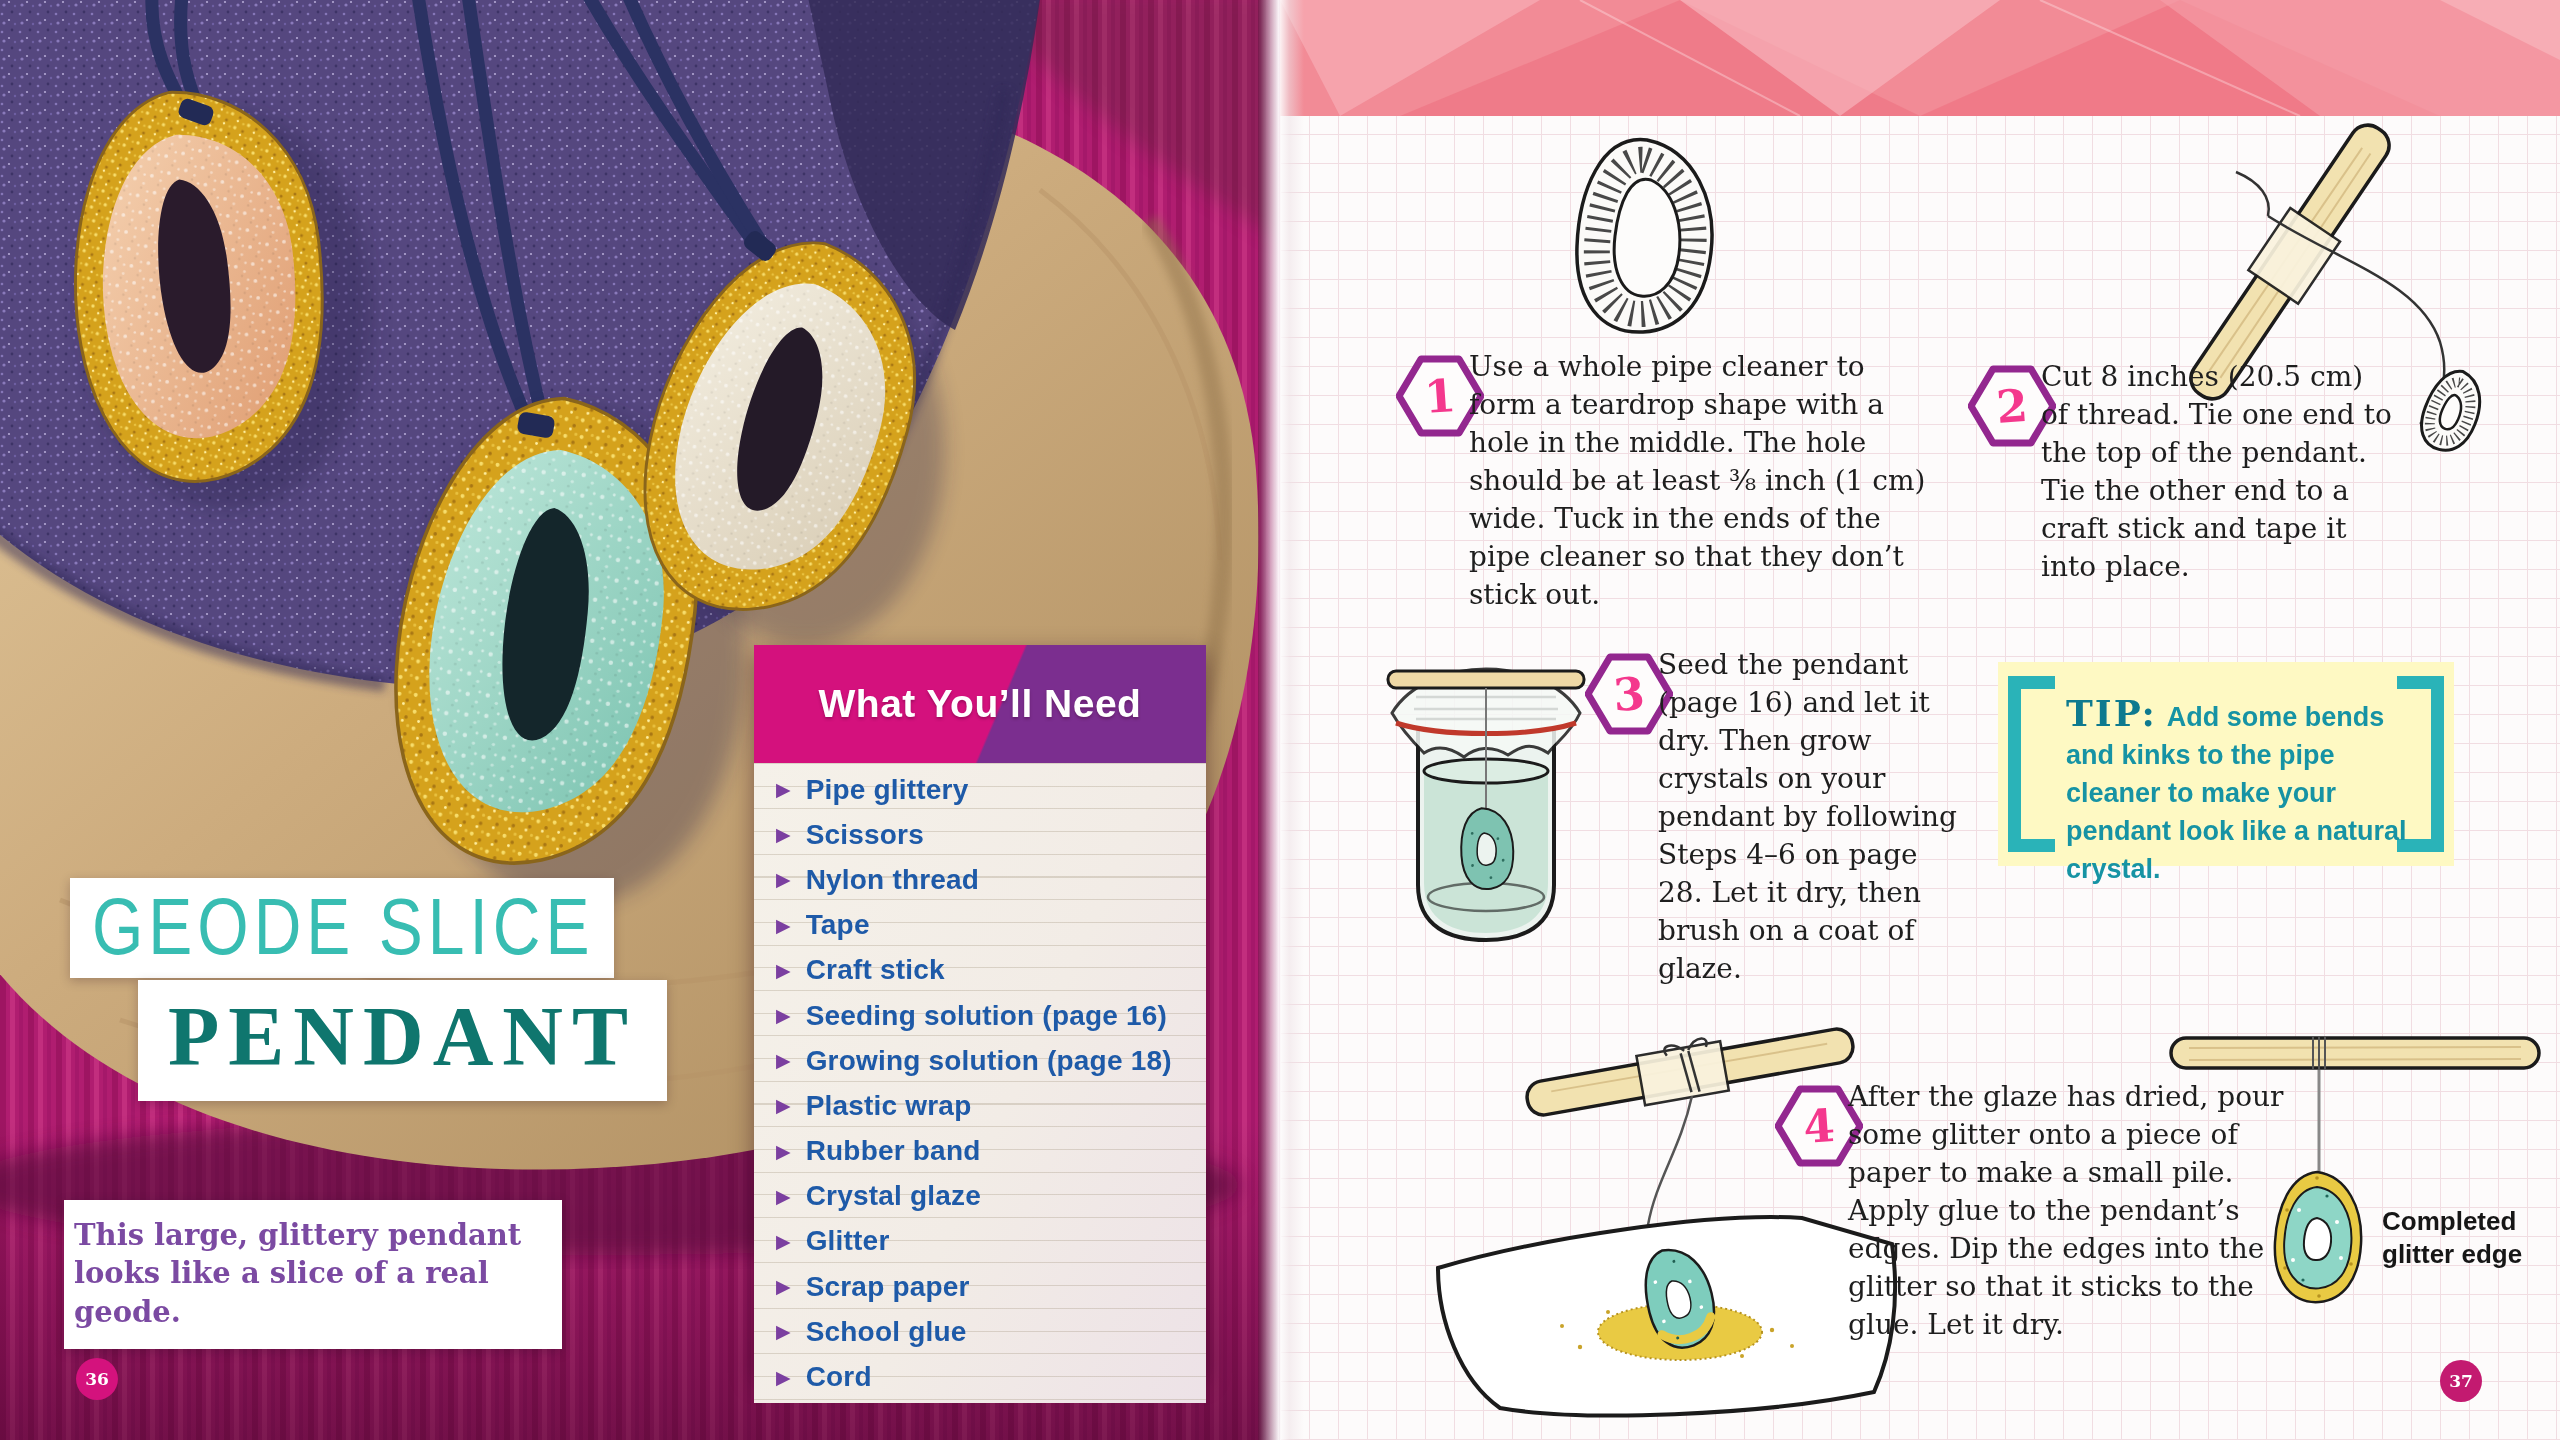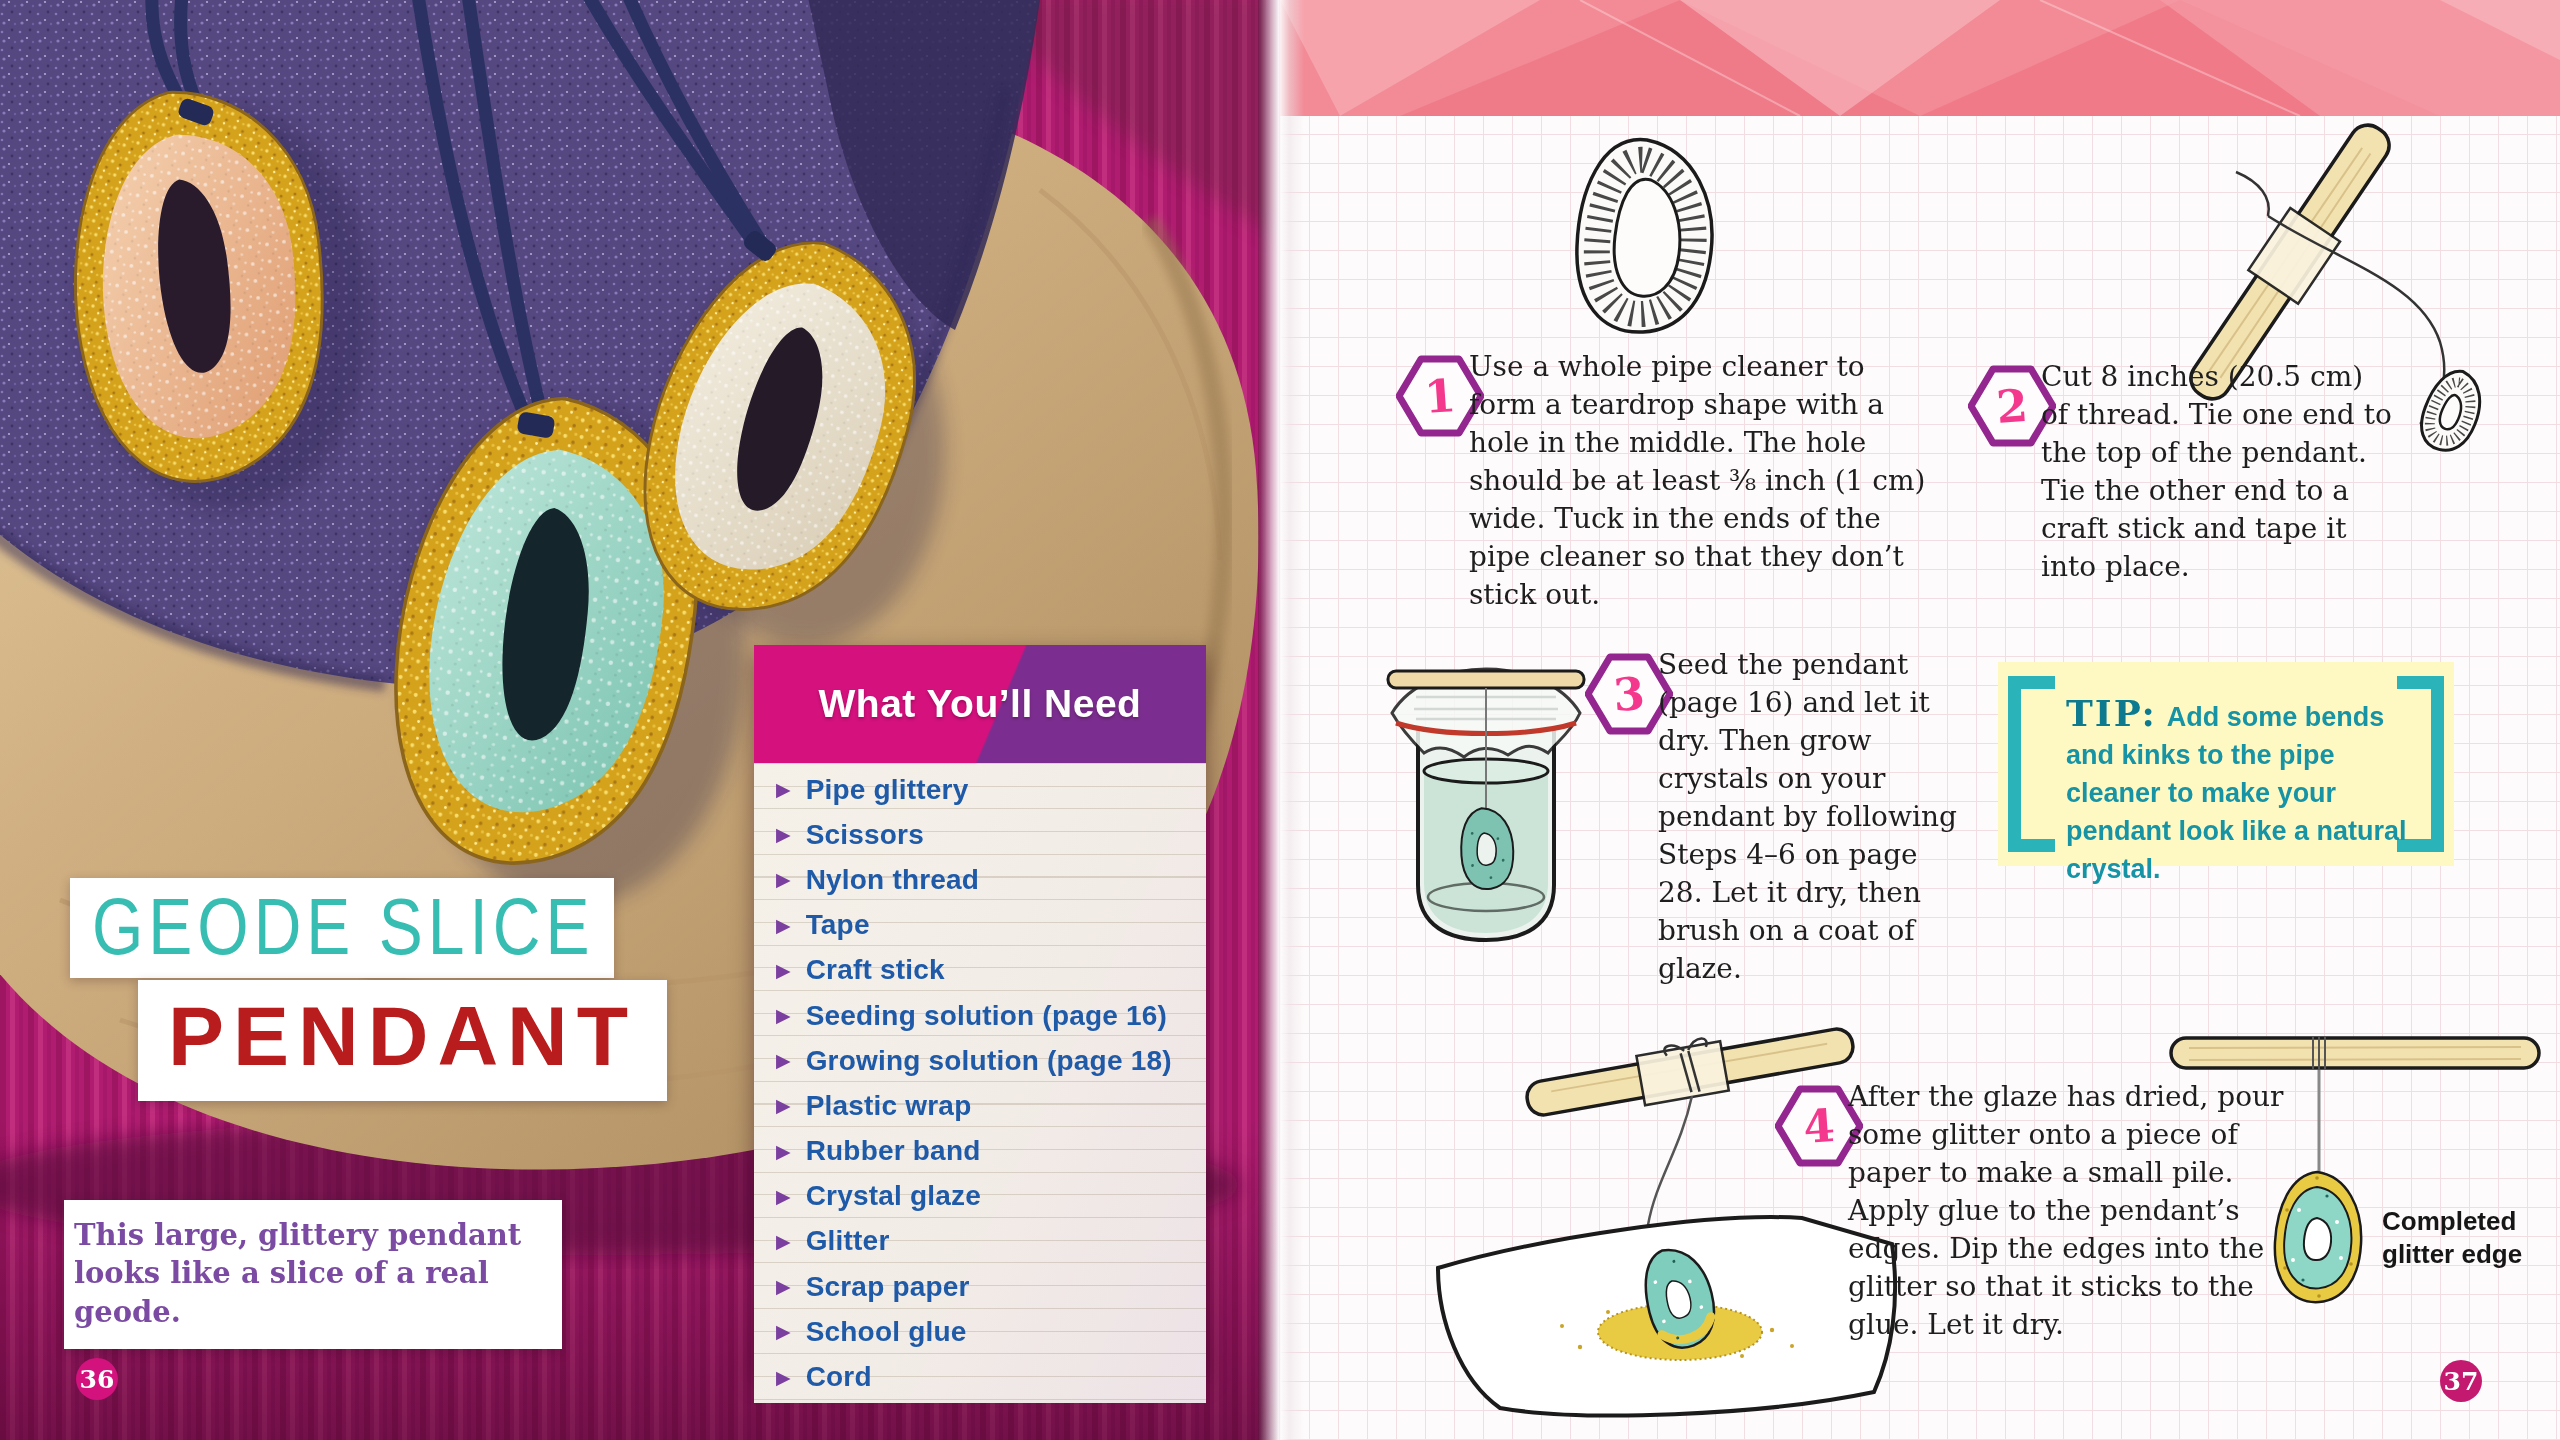"PENDANT" #title-line2 span { color: #b91c1c -> #0f766e; font-family: Liberation Sans, sans-serif -> Liberation Serif, serif }
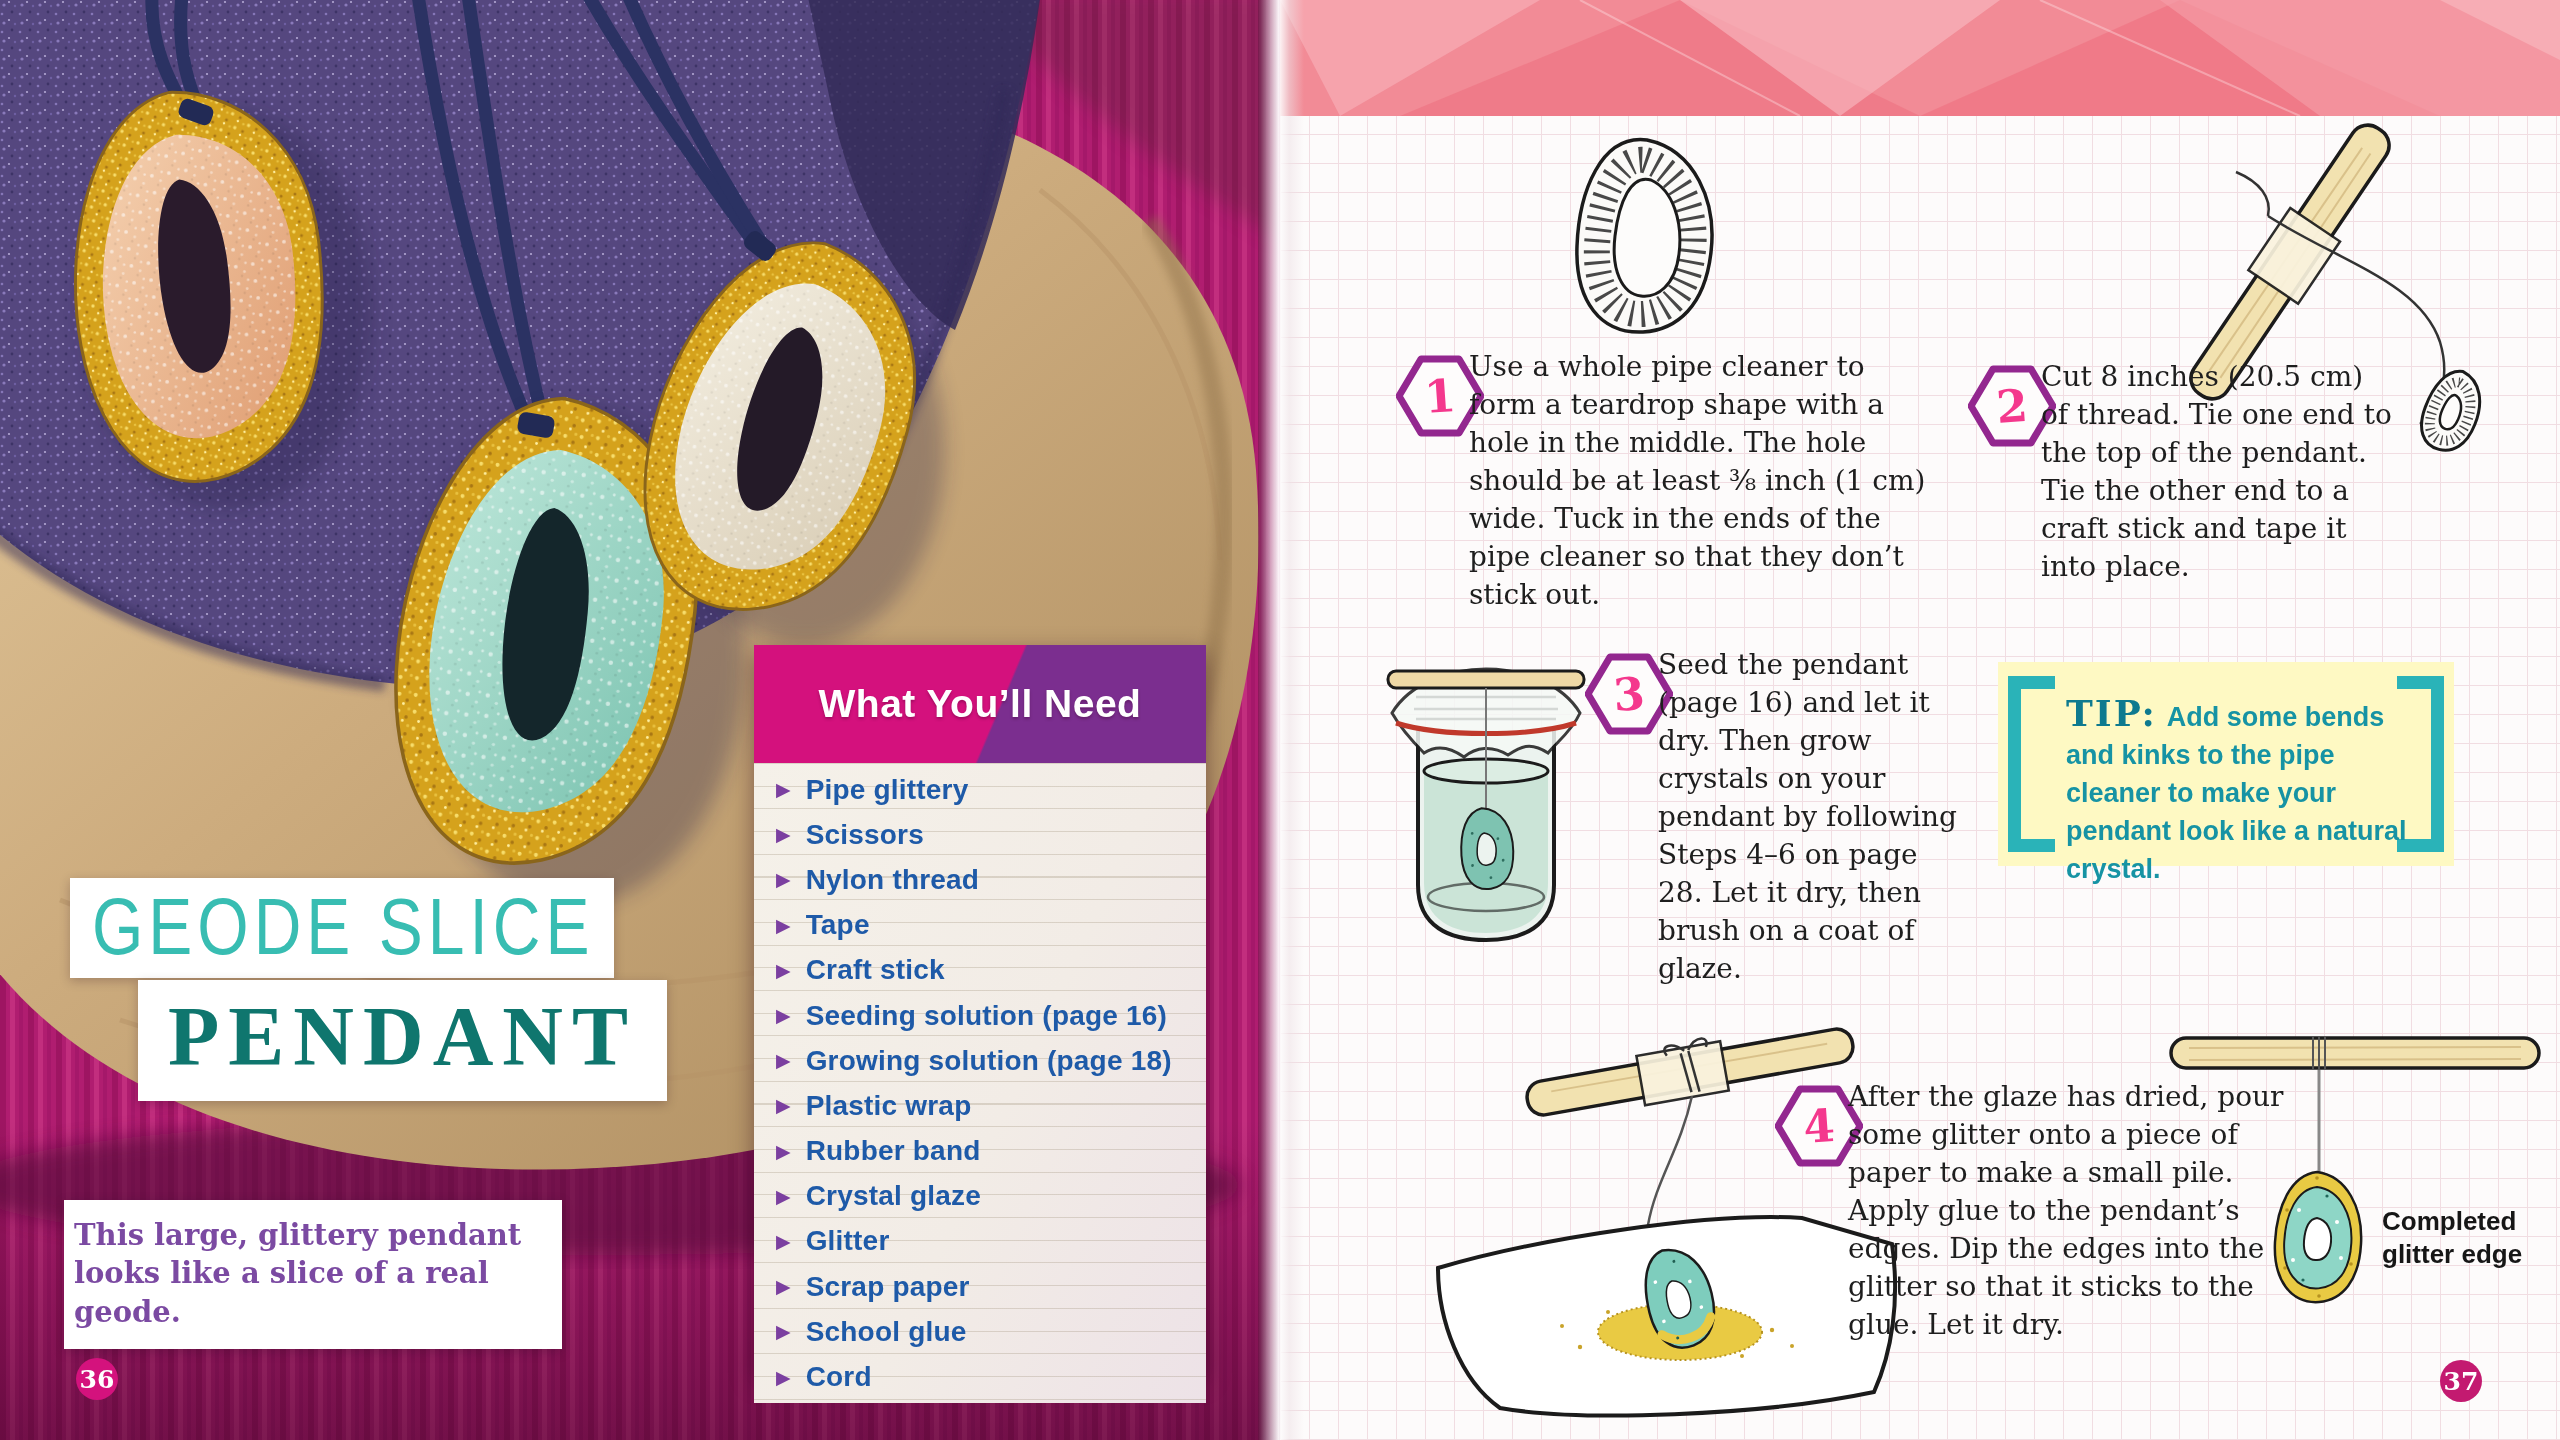"36" .page-badge { font-size: 25px -> 17px }
